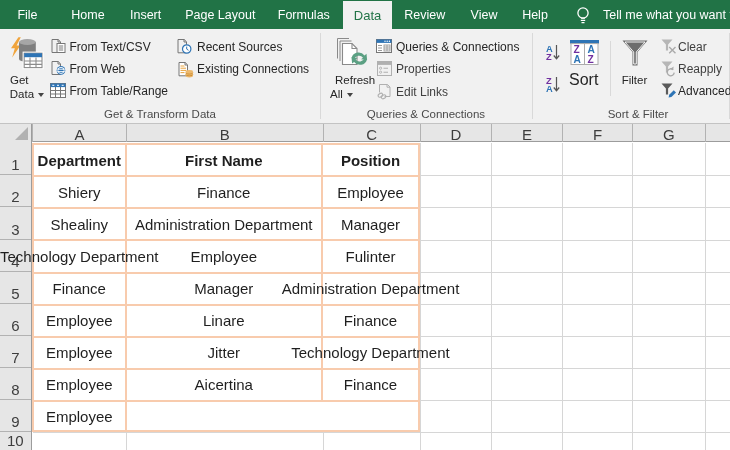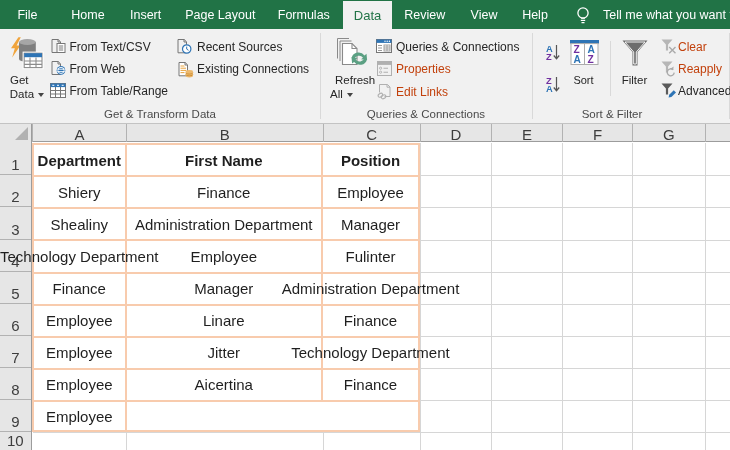"Clear" .gray { color: #c2410c -> #404040 }
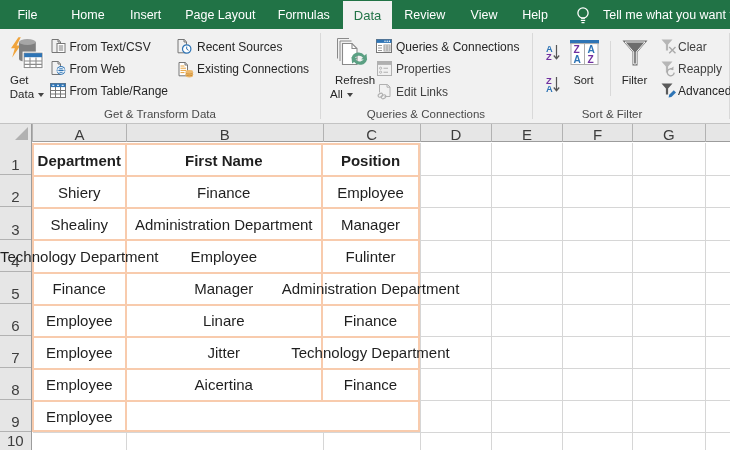"Sort" div.rtxt { font-size: 11px -> 16px }
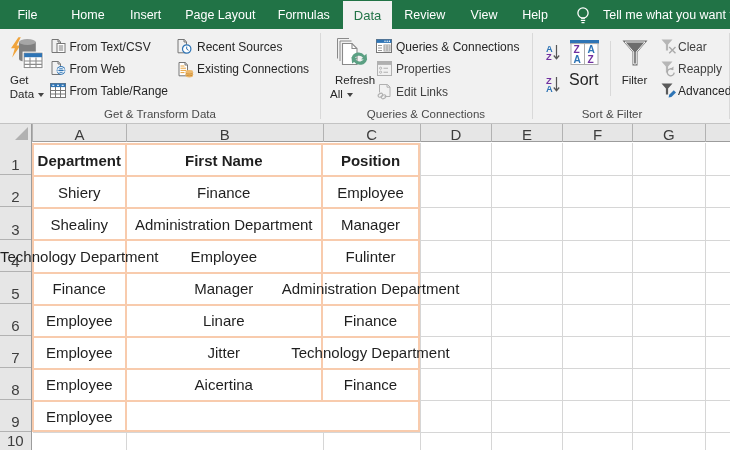"Sort & Filter" div.glabel { left: 612px -> 638px }
